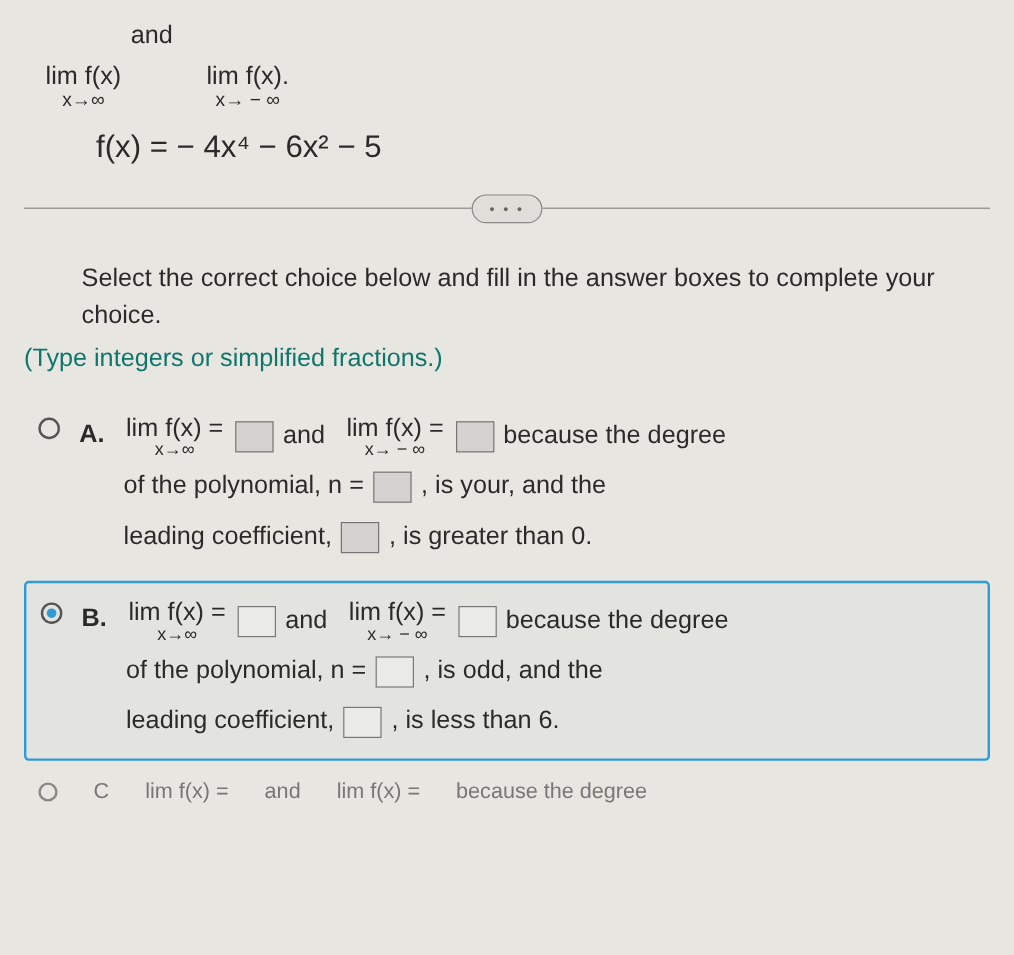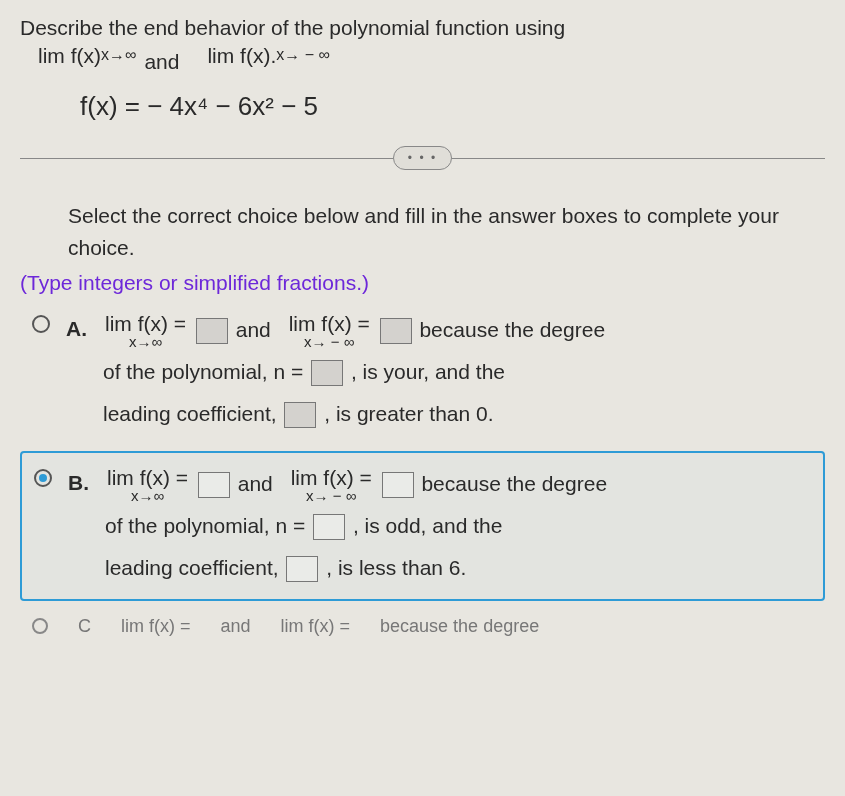"Describe the end behavior of" div { html: <div>Describe the end behavior of the polynomial function using</div> -> none }
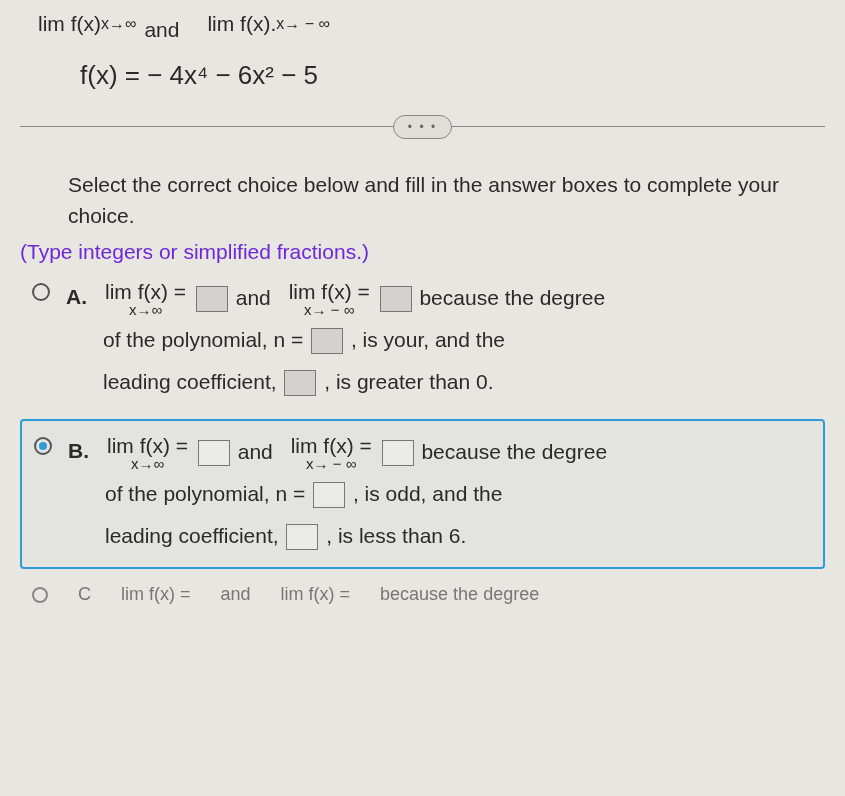"lim f(x)" .lim-stack { flex-direction: none -> column; margin-top: none -> 40px }
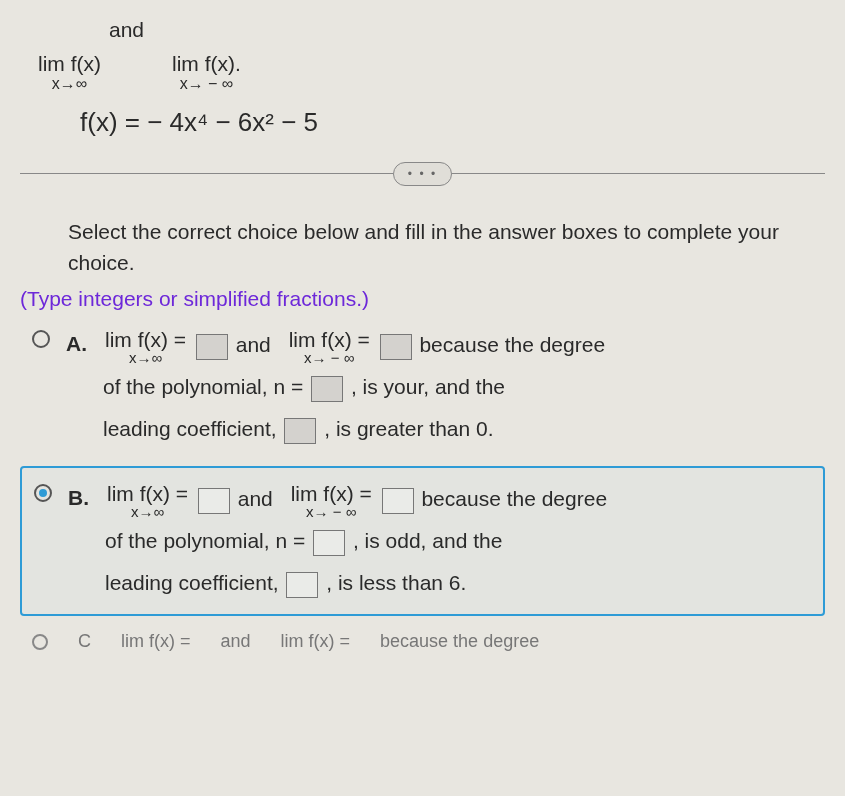"(Type integers or simplified fractions.)" .hint { color: #6d28d9 -> #0f766e; margin-bottom: none -> 18px }
